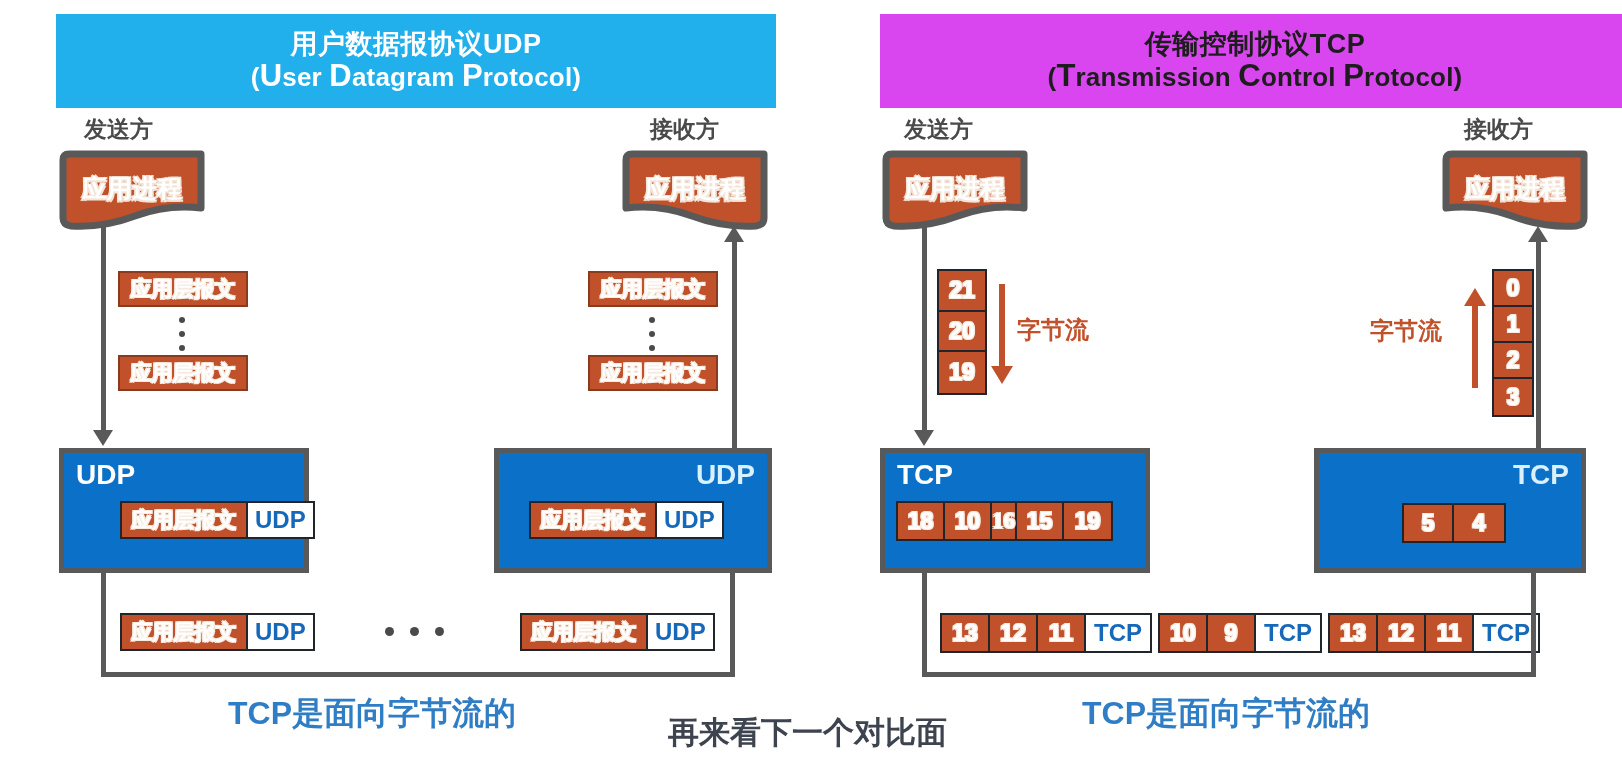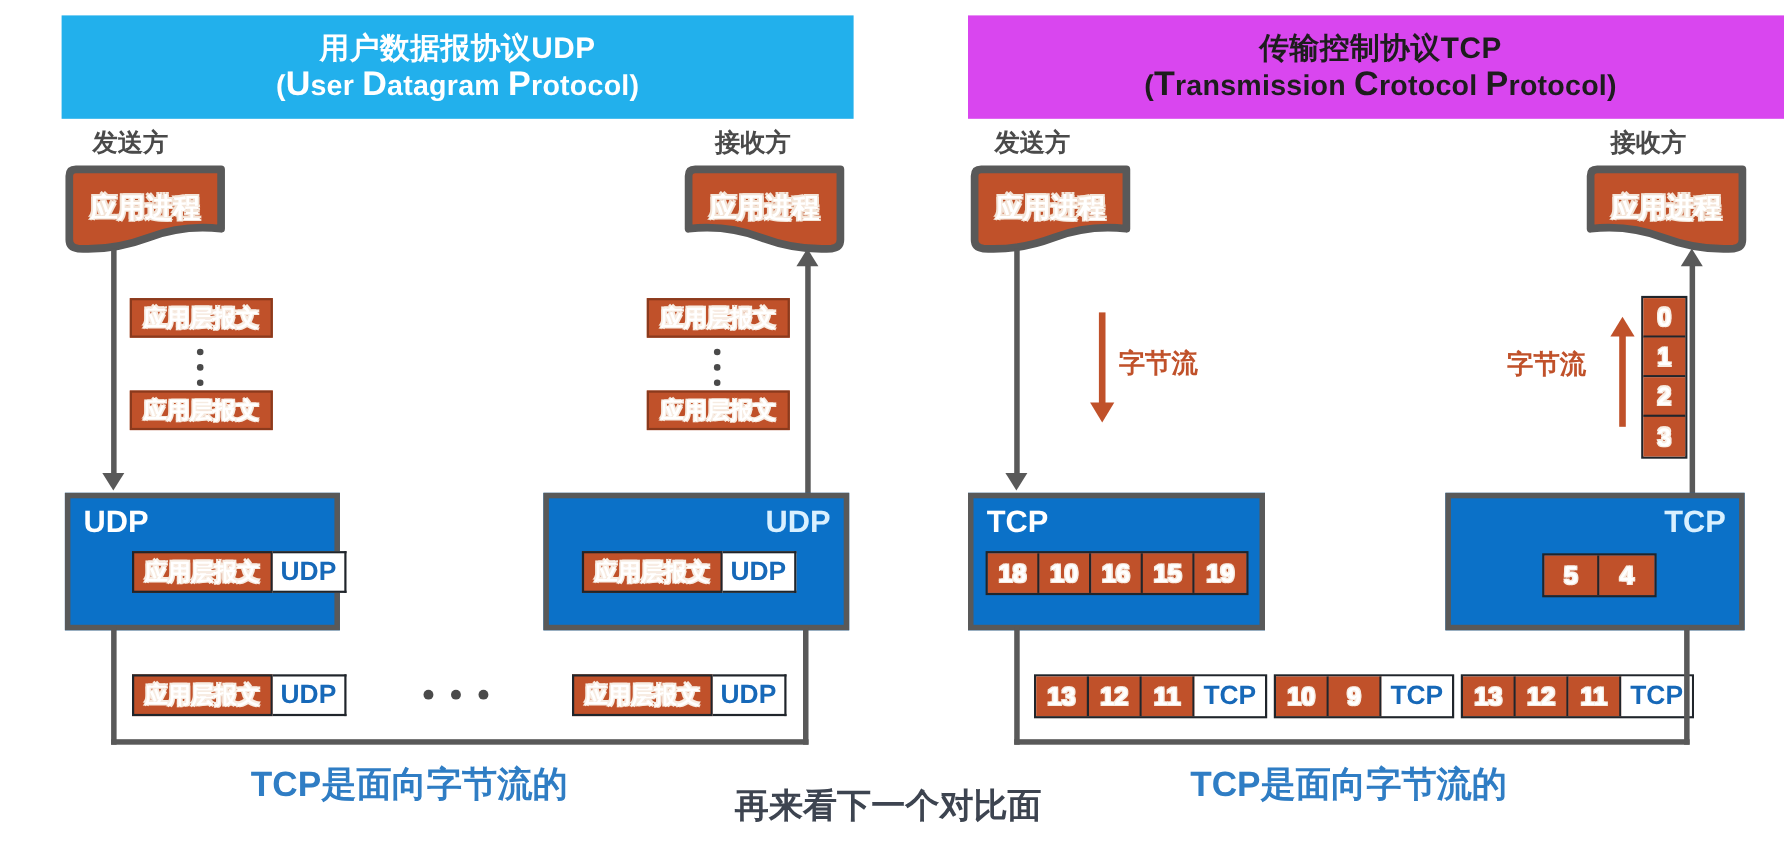"rotocol" span.sm { text: rotocol -> ontrol }
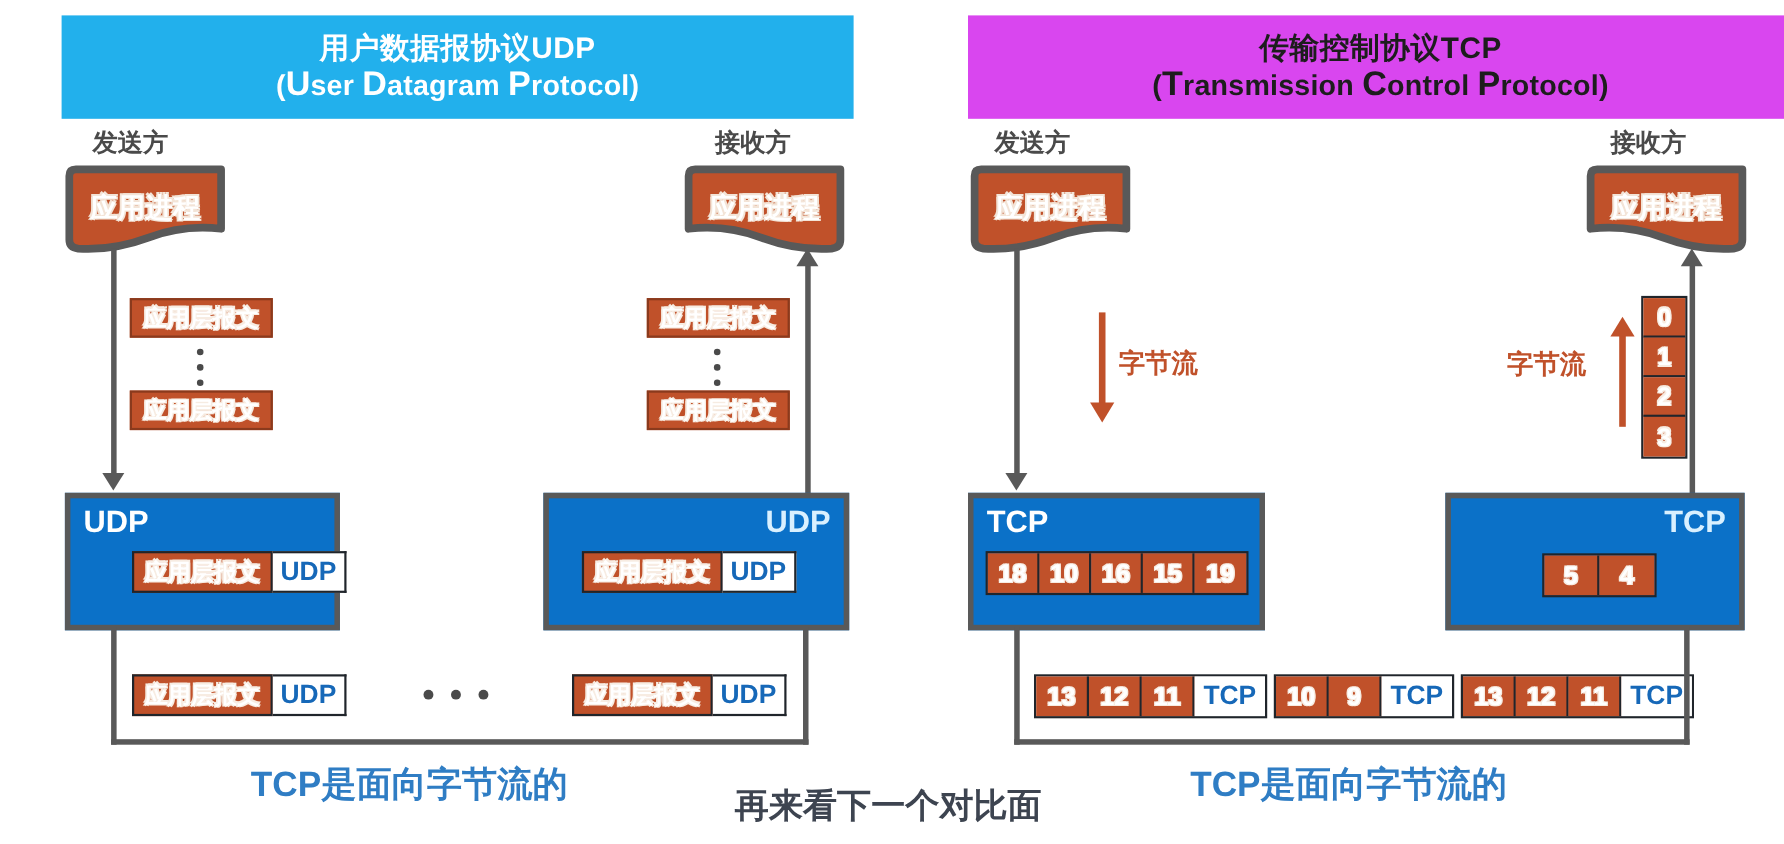"21" div.bytestack { html: none -> <div> <div>21</div> <div>20</div> <div>19</div> </div> }
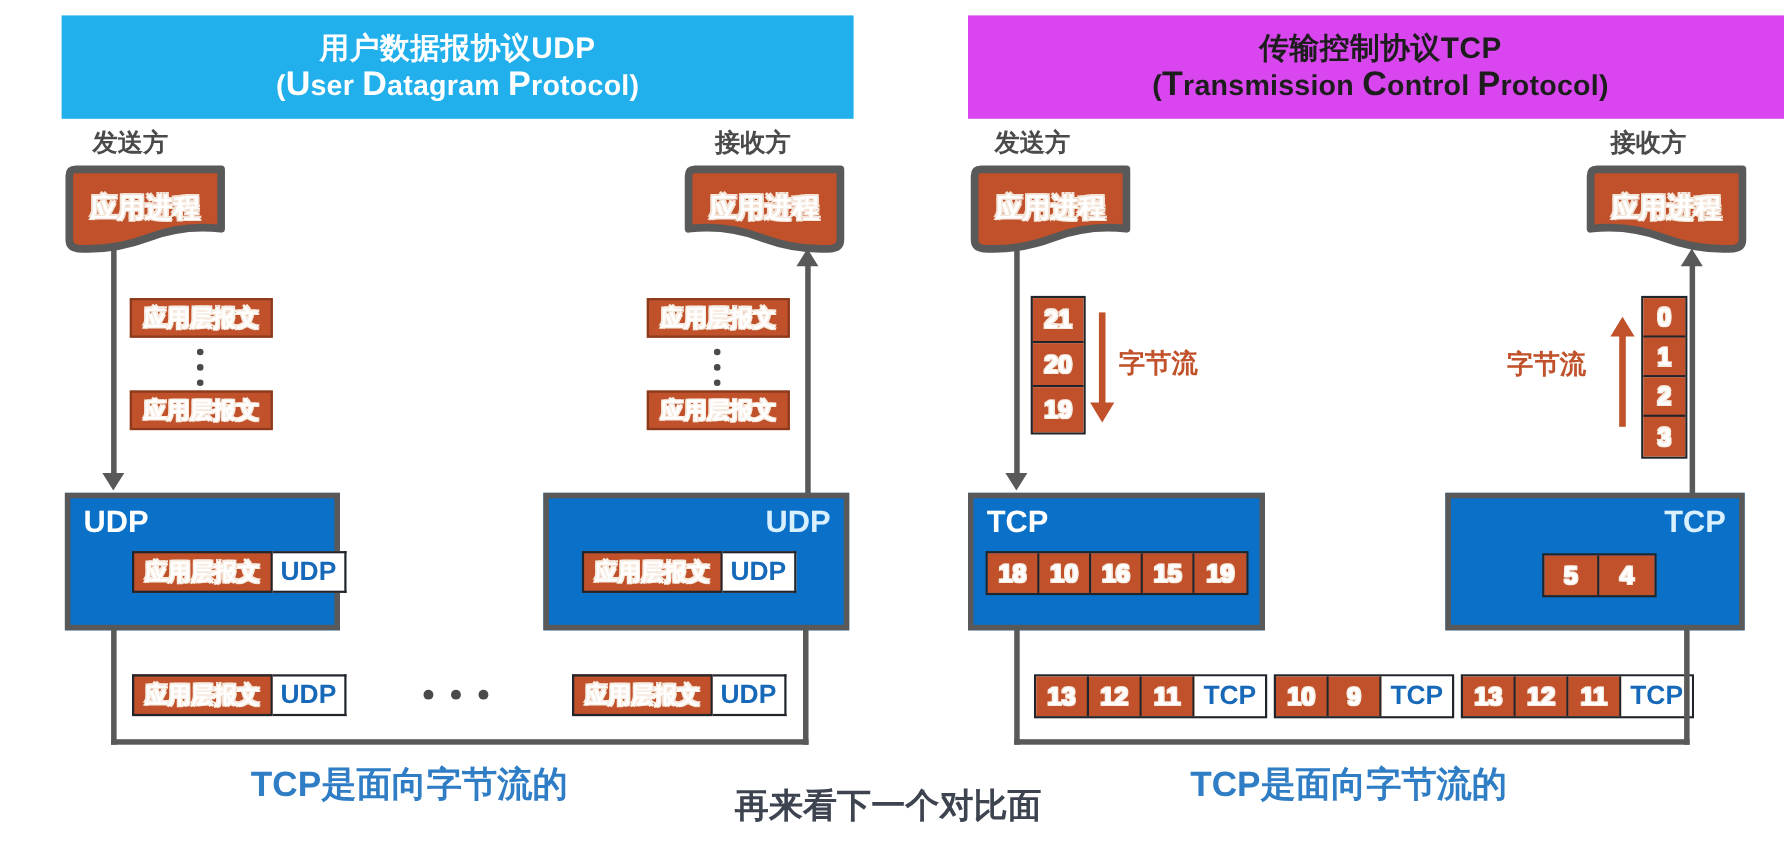"16" div.b { font-family: none -> Liberation Serif, serif; width: 47px -> 25px }
